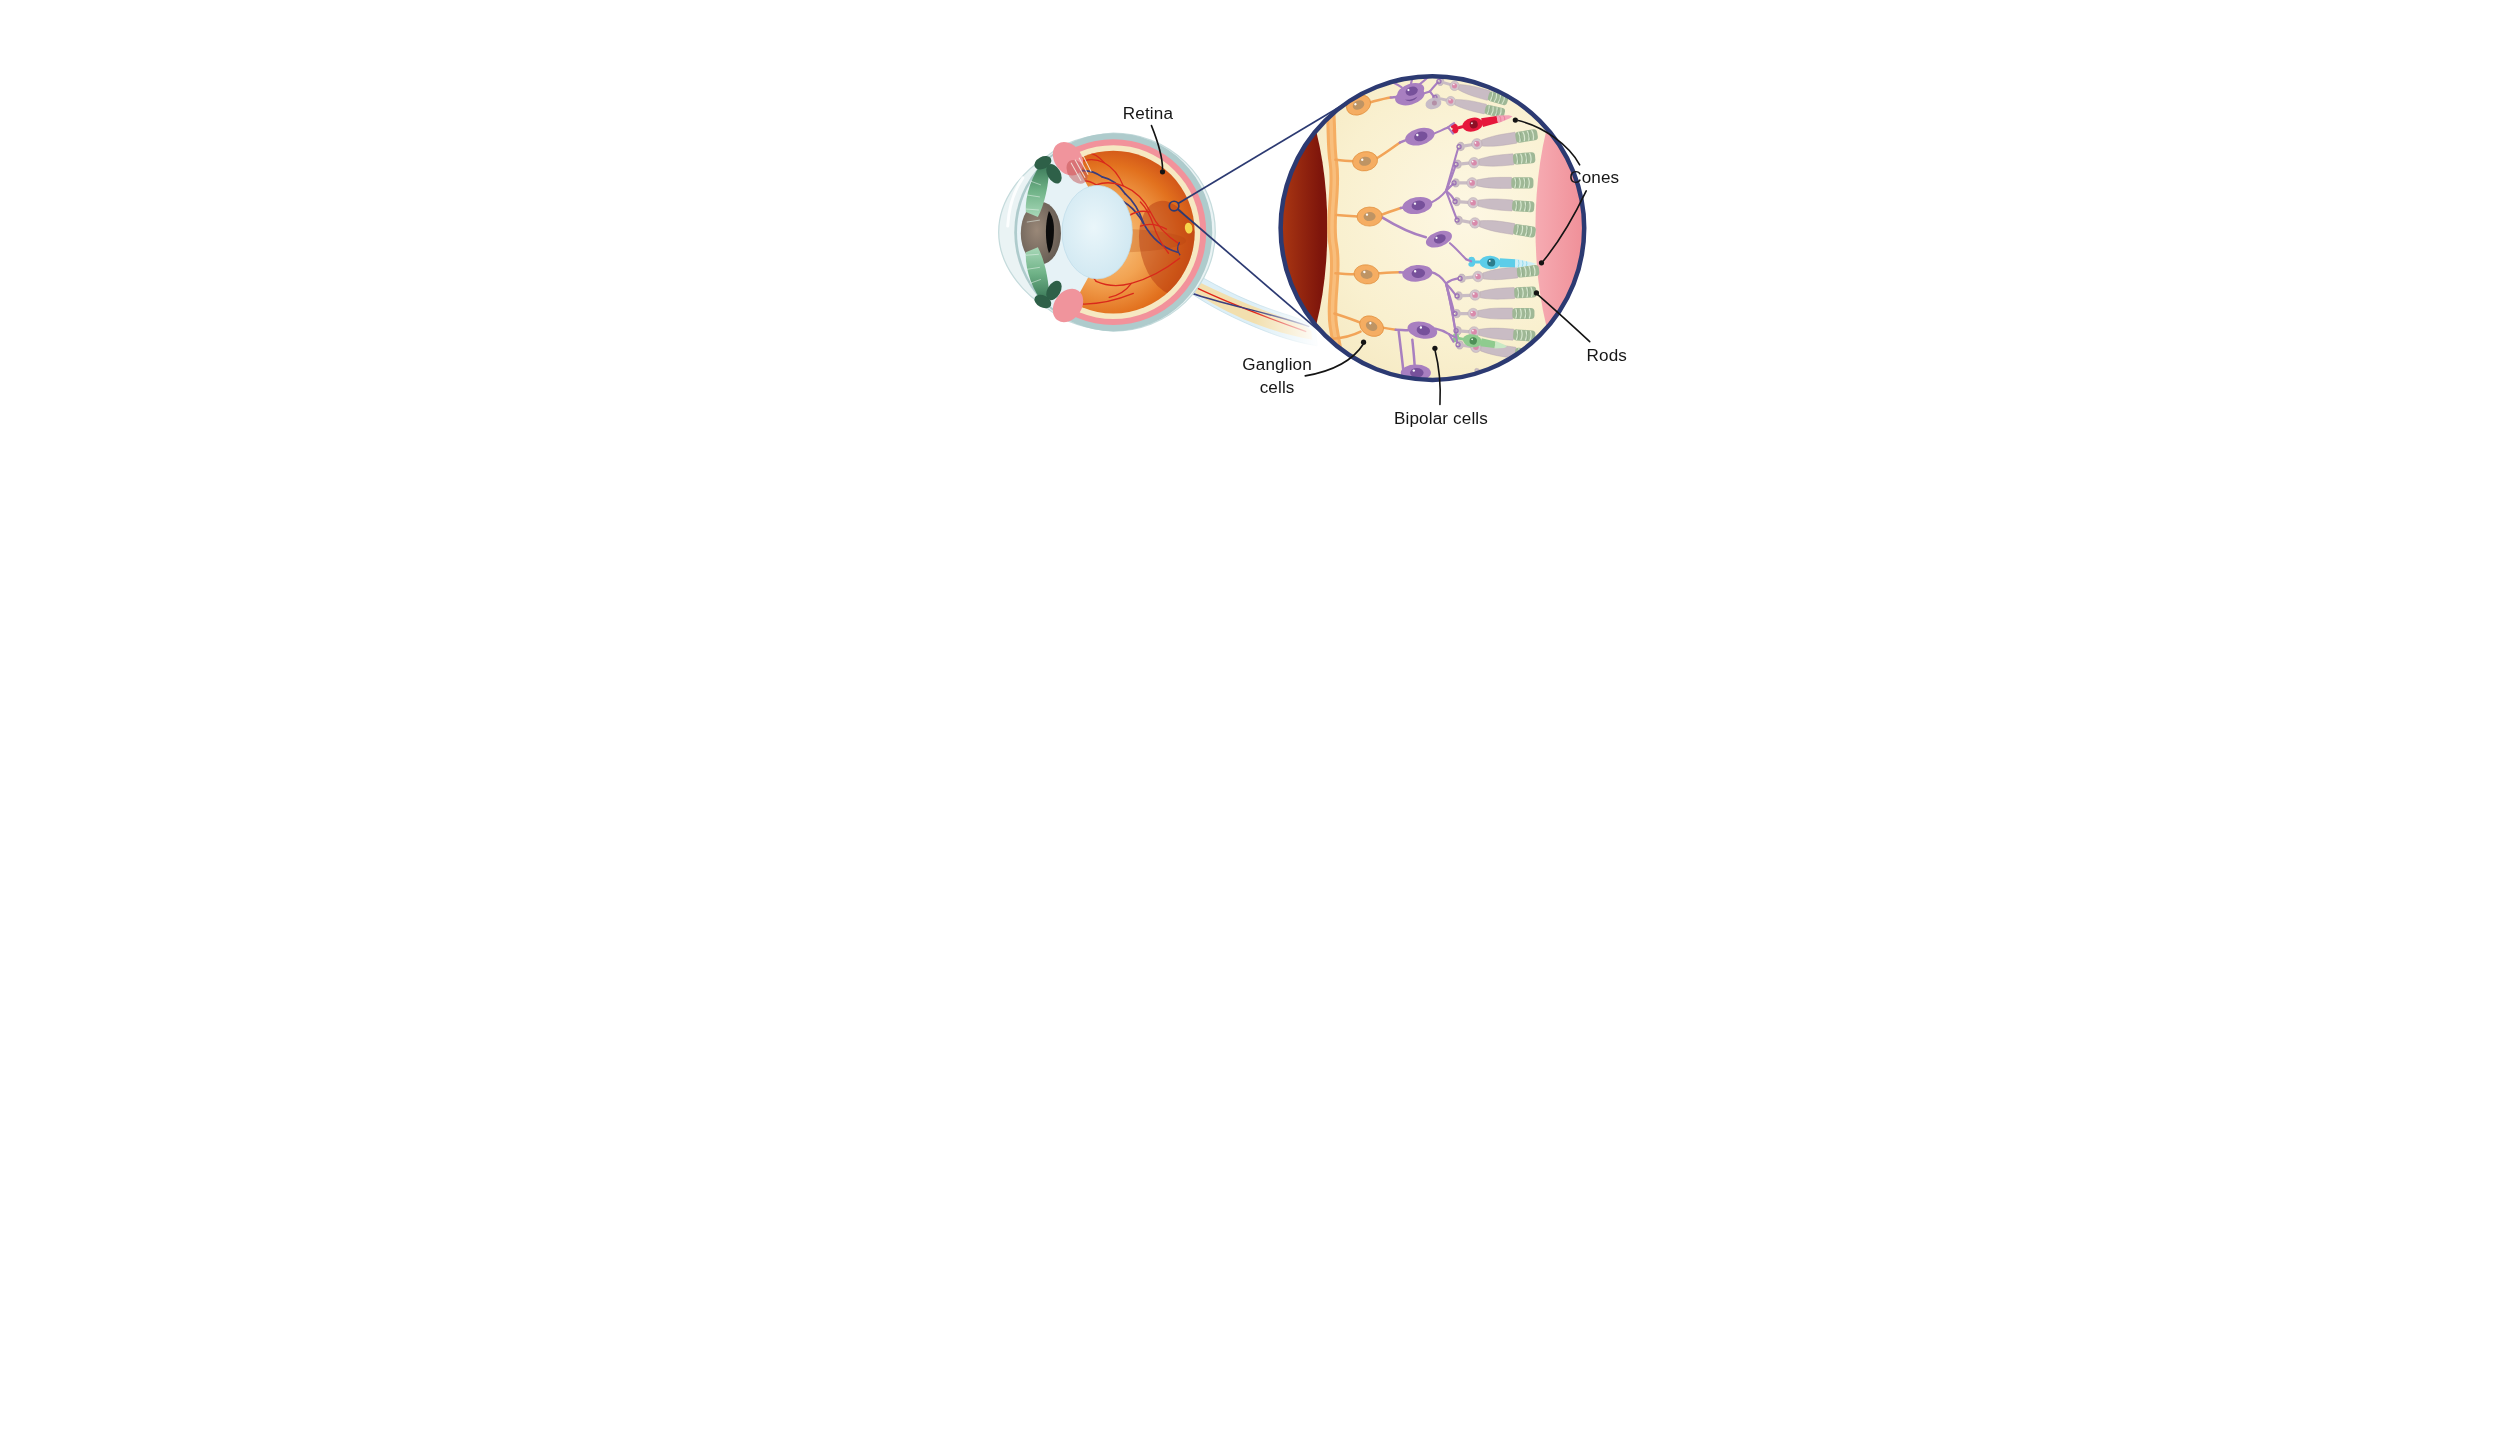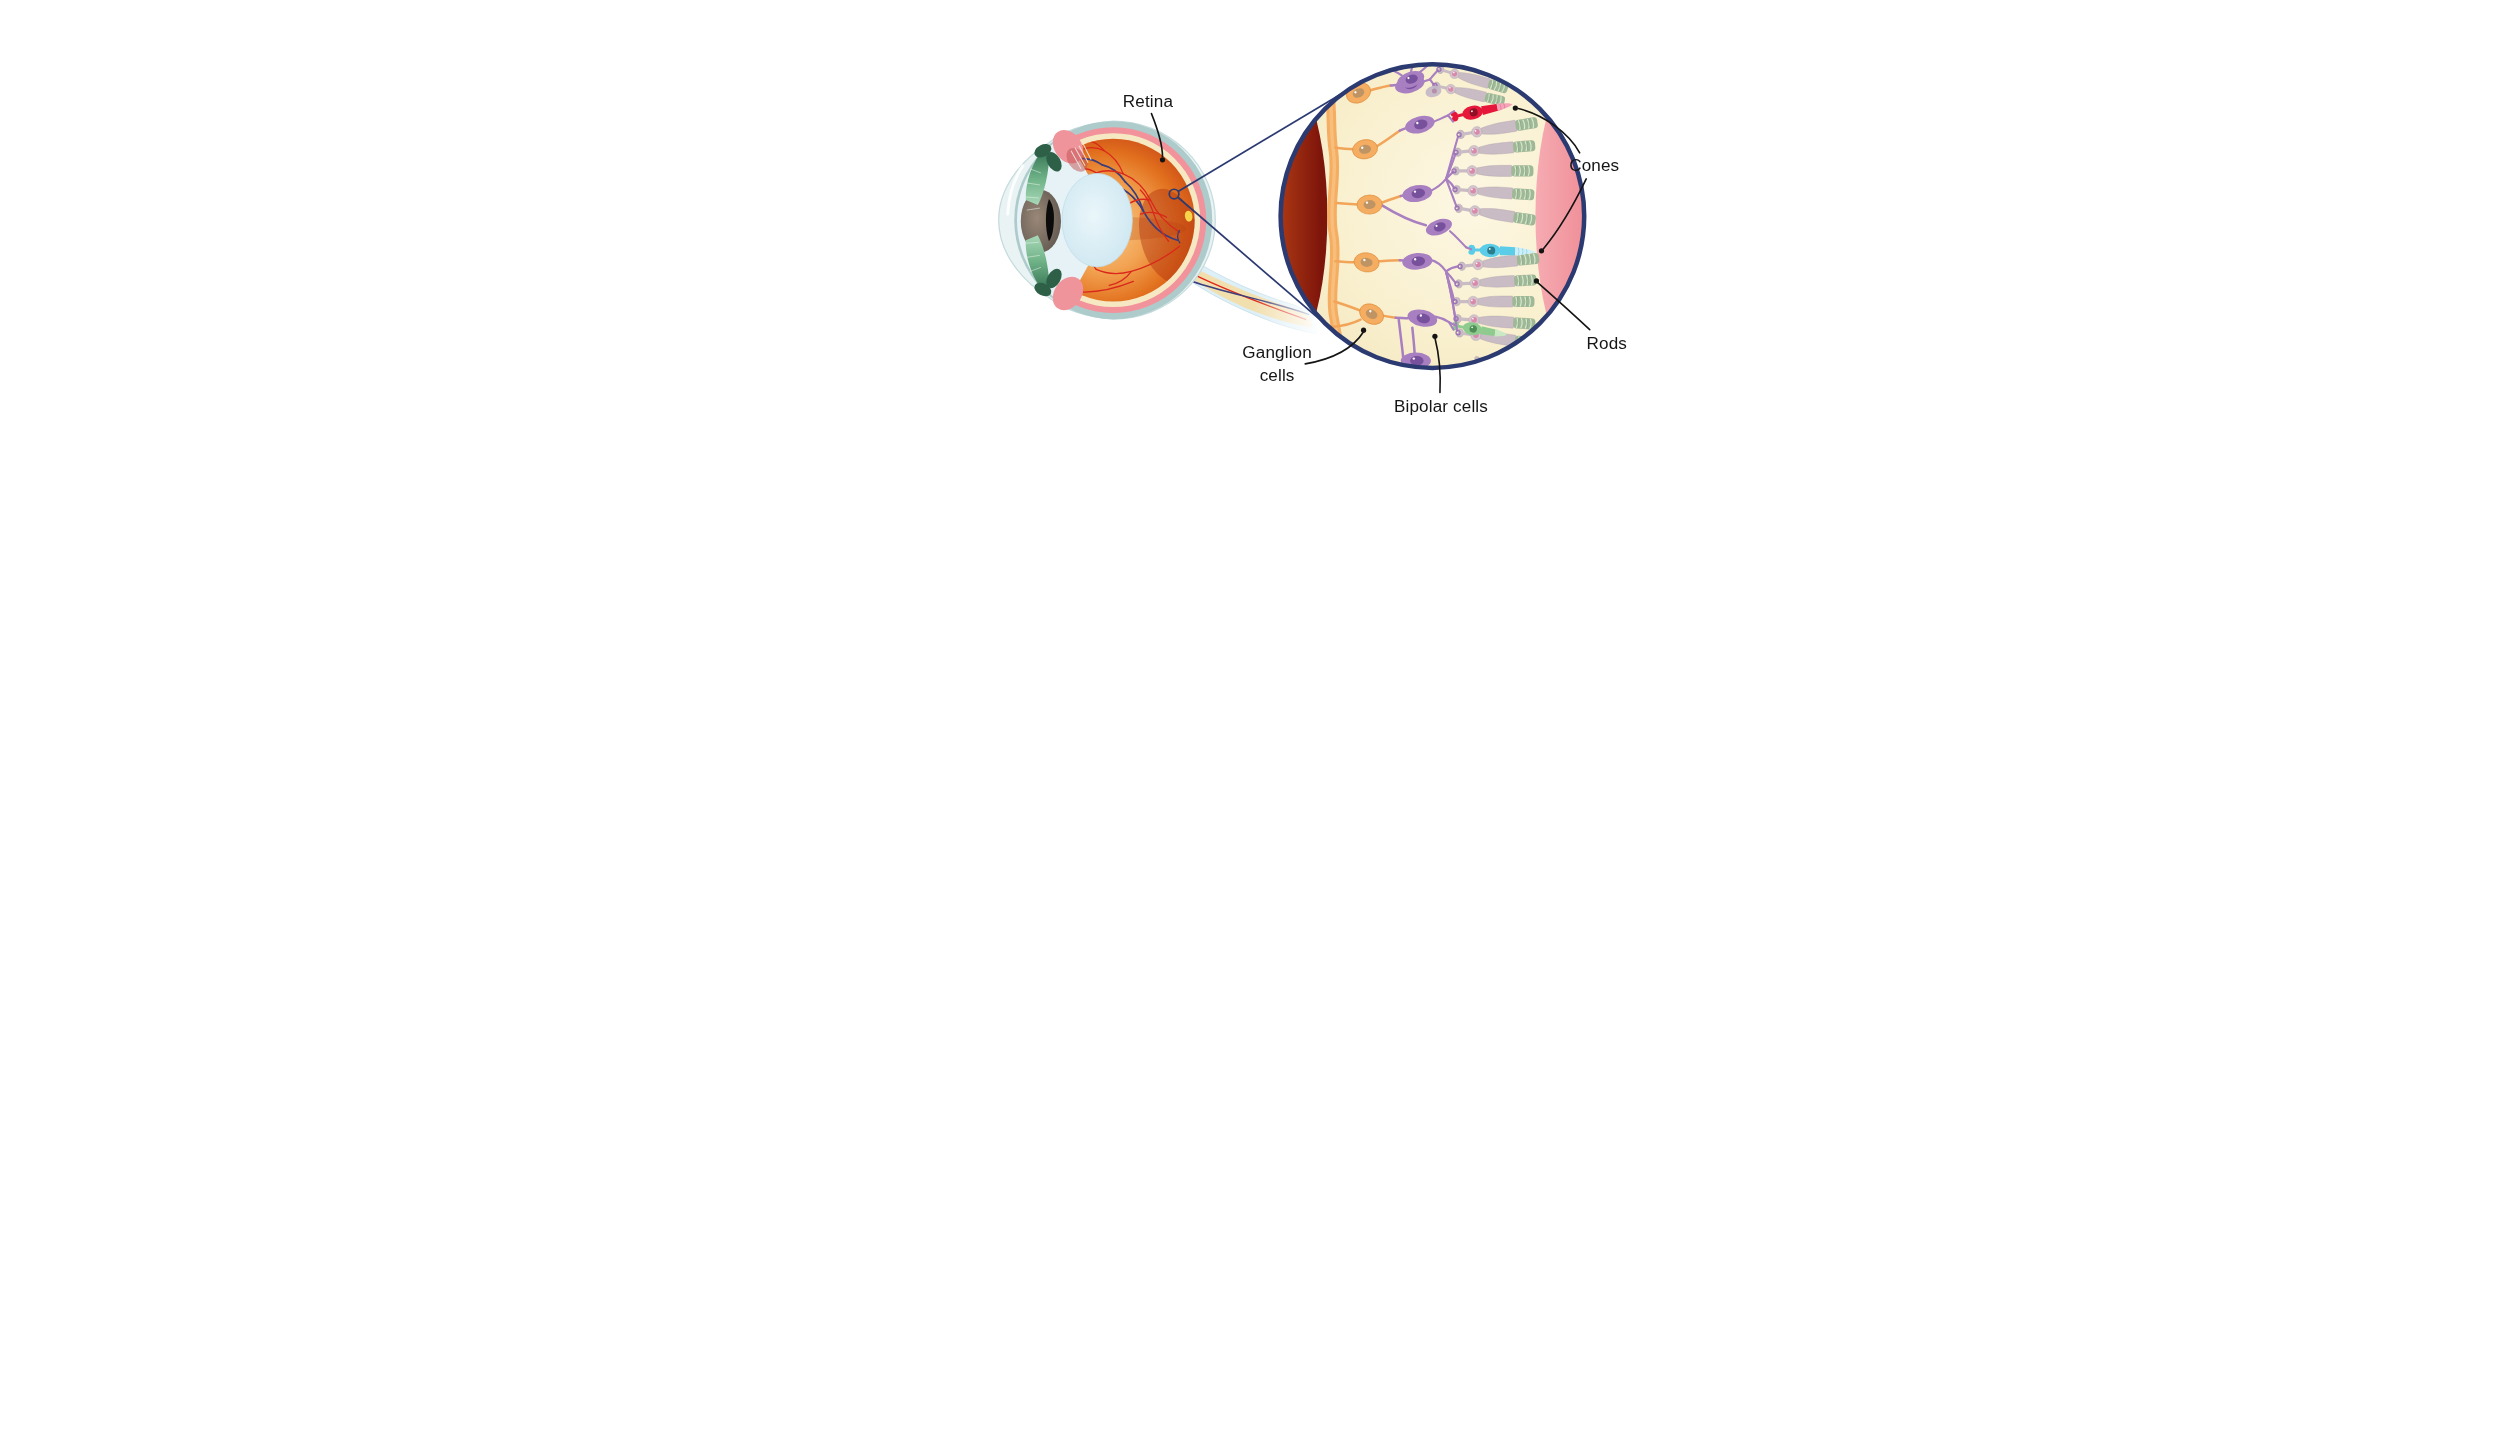"Retina" .stage { margin: 0 auto -> 12px auto }
